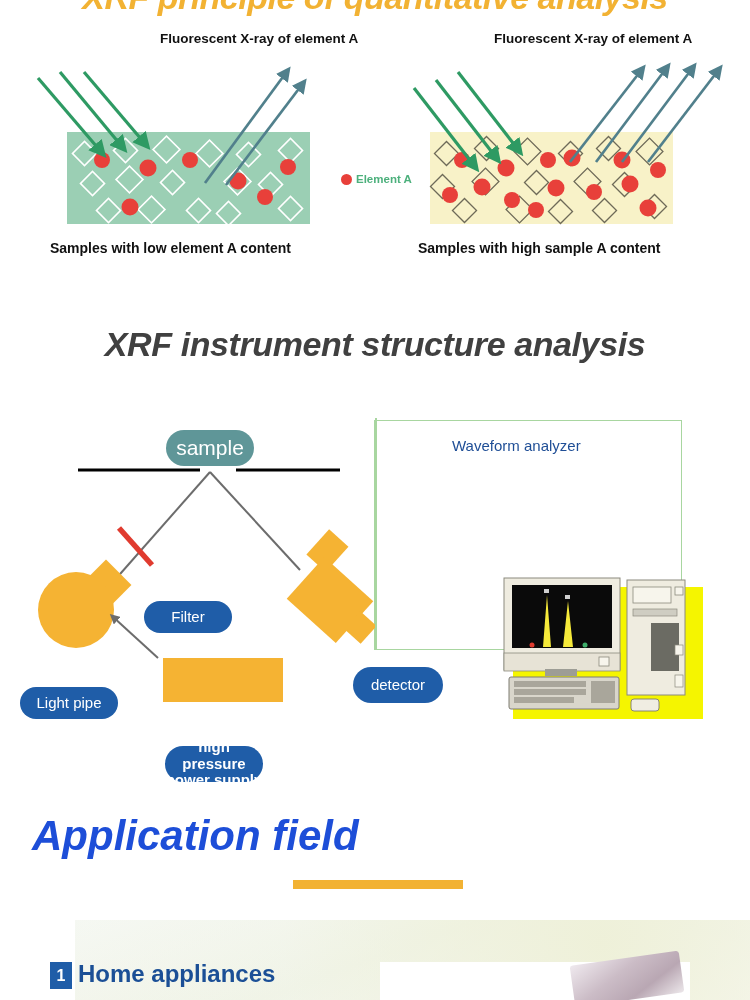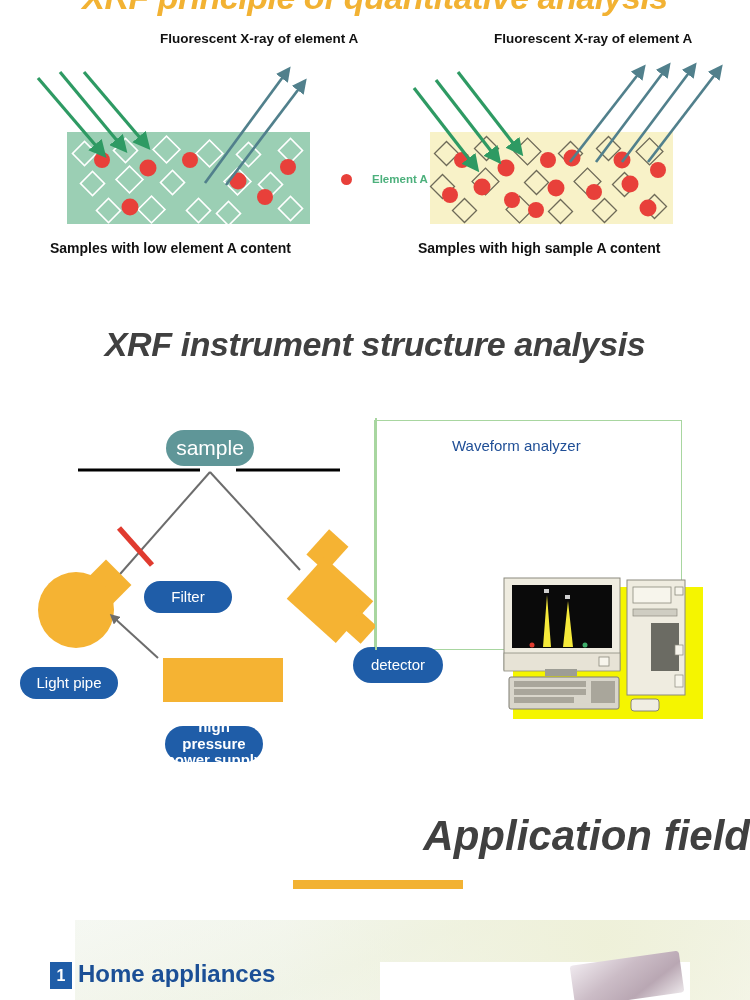"Element A" .legend-elementA { gap: 20px -> 4px }
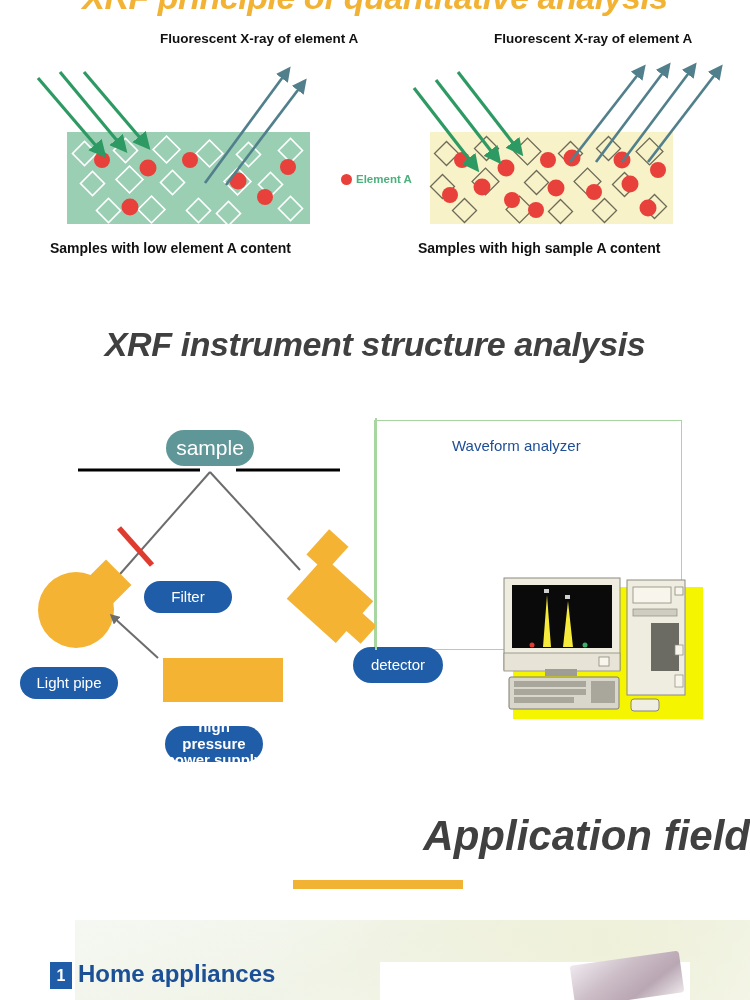"Filter" .chip-blue { margin-top: none -> 20px }
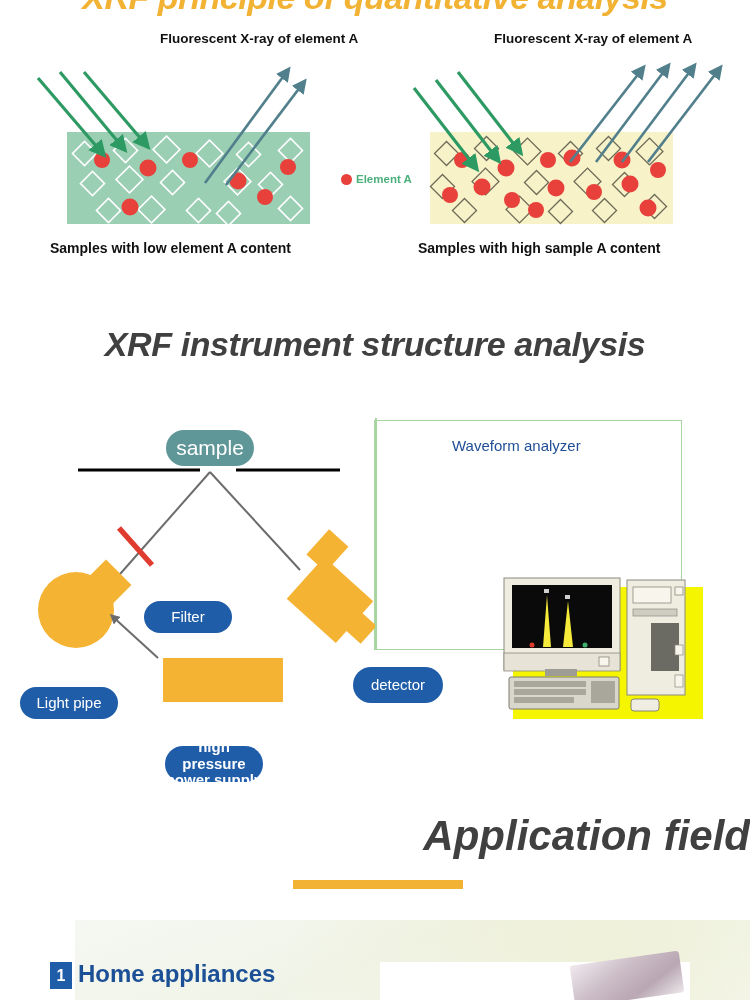"Application field" .sec3-title { color: #404040 -> #1d4ed8; padding-left: none -> 32px; text-align: right -> left }
